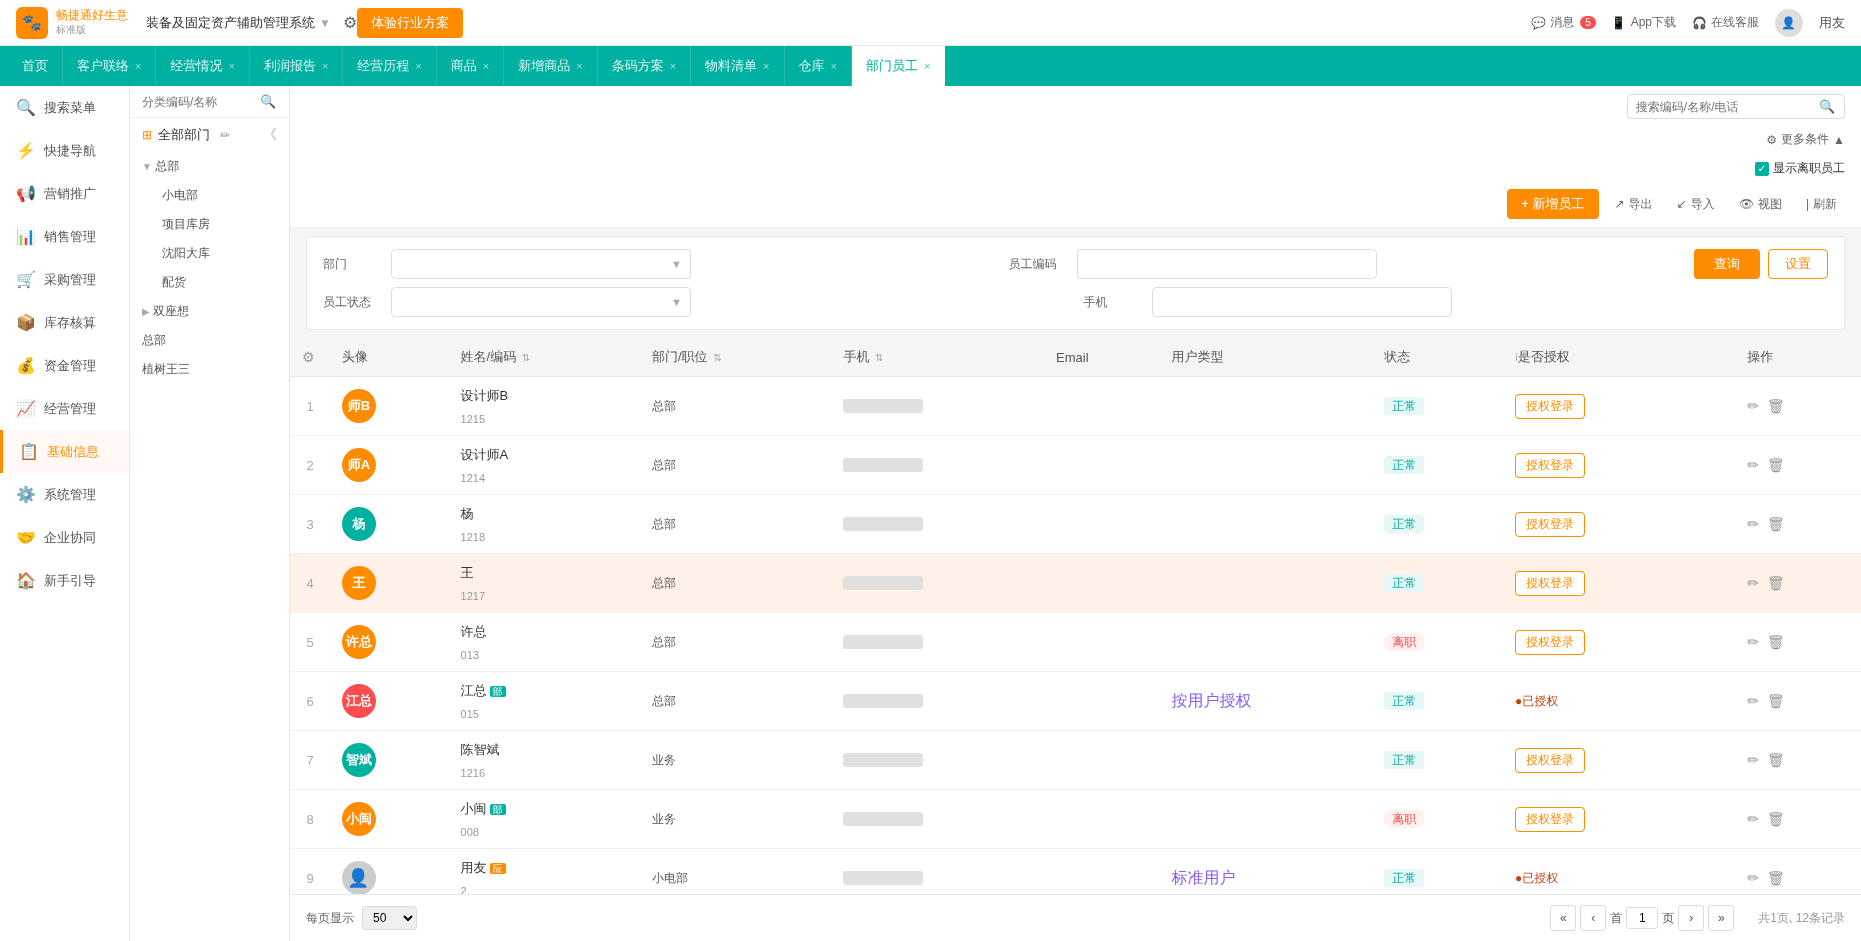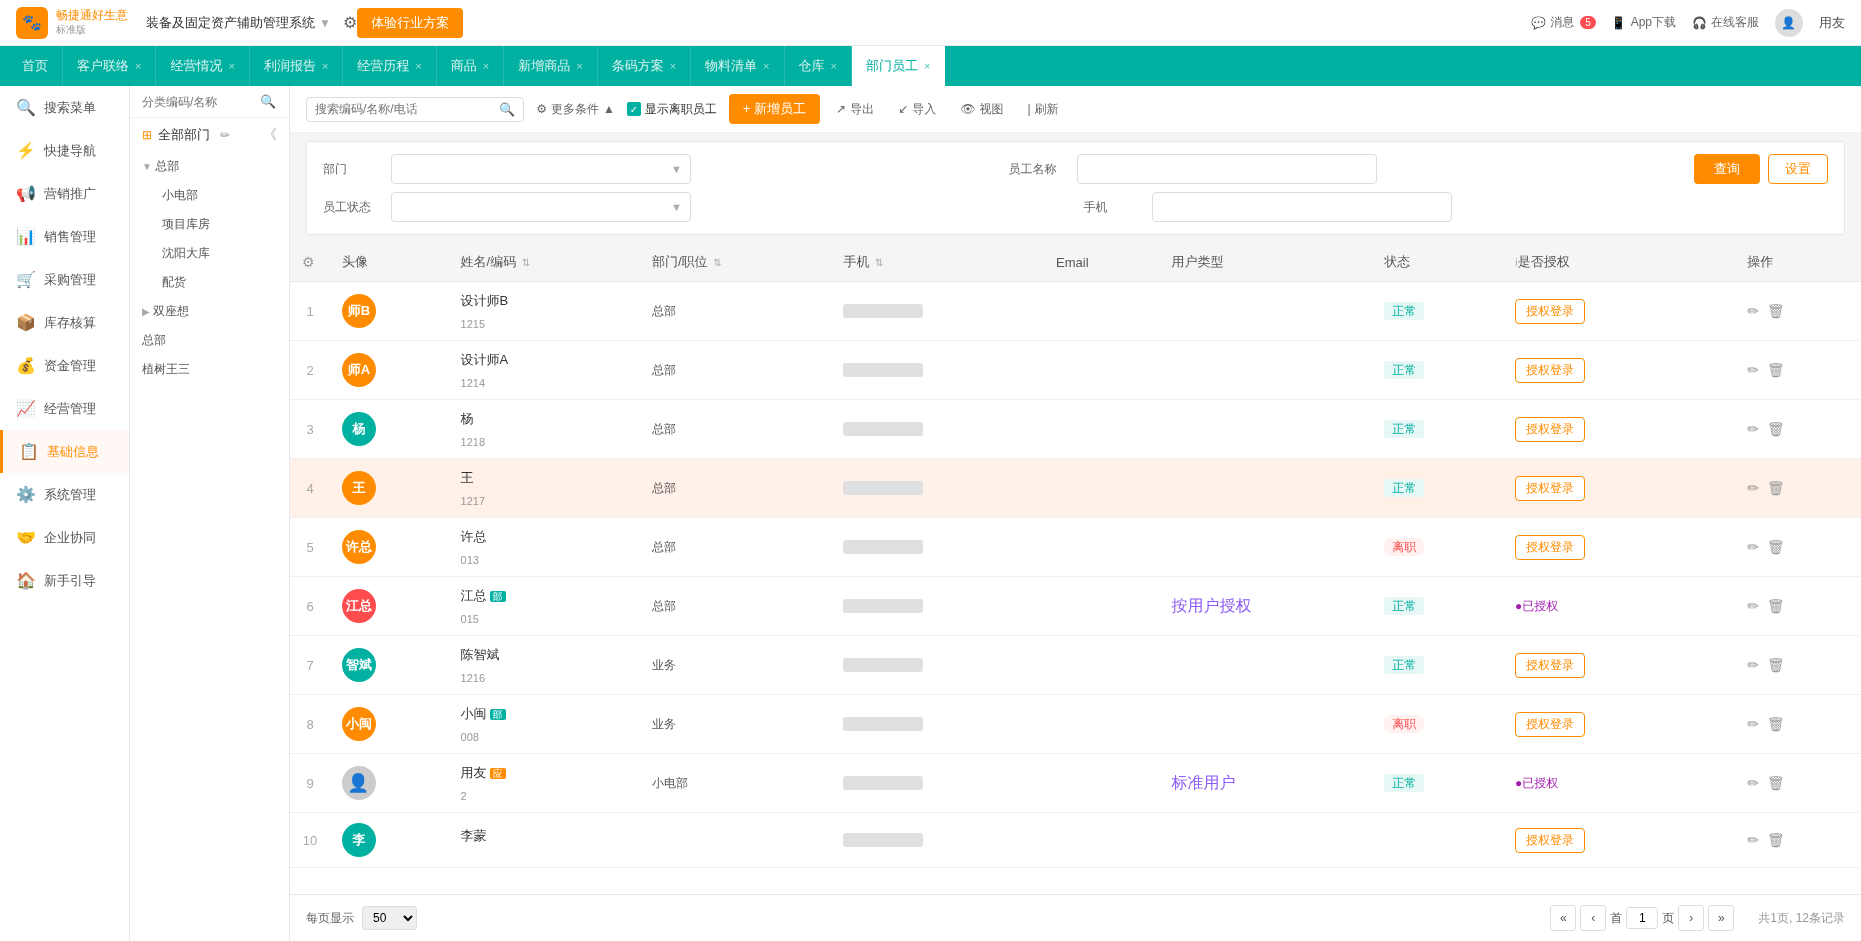"搜索编码/名称/电话" .filter-row { align-items: center -> flex-end; flex-direction: none -> column }
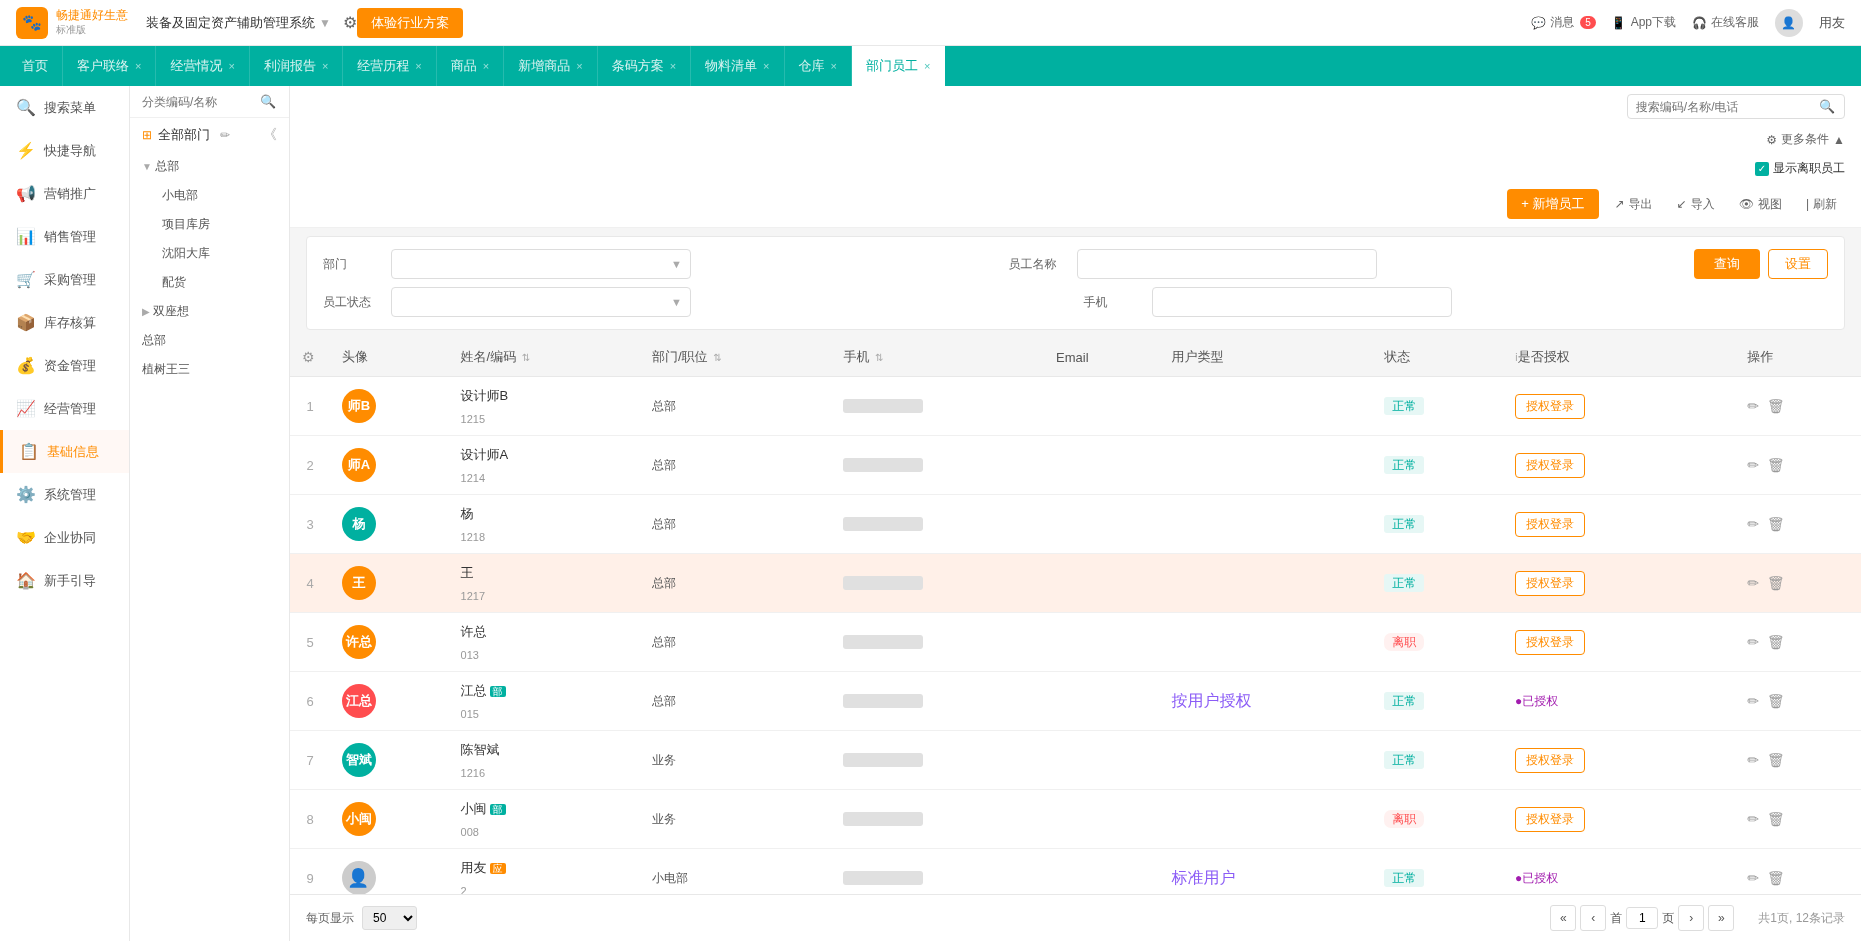"员工编码" div.filter-field { html: none -> <div> <span>员工编码</span> <input> </div> }
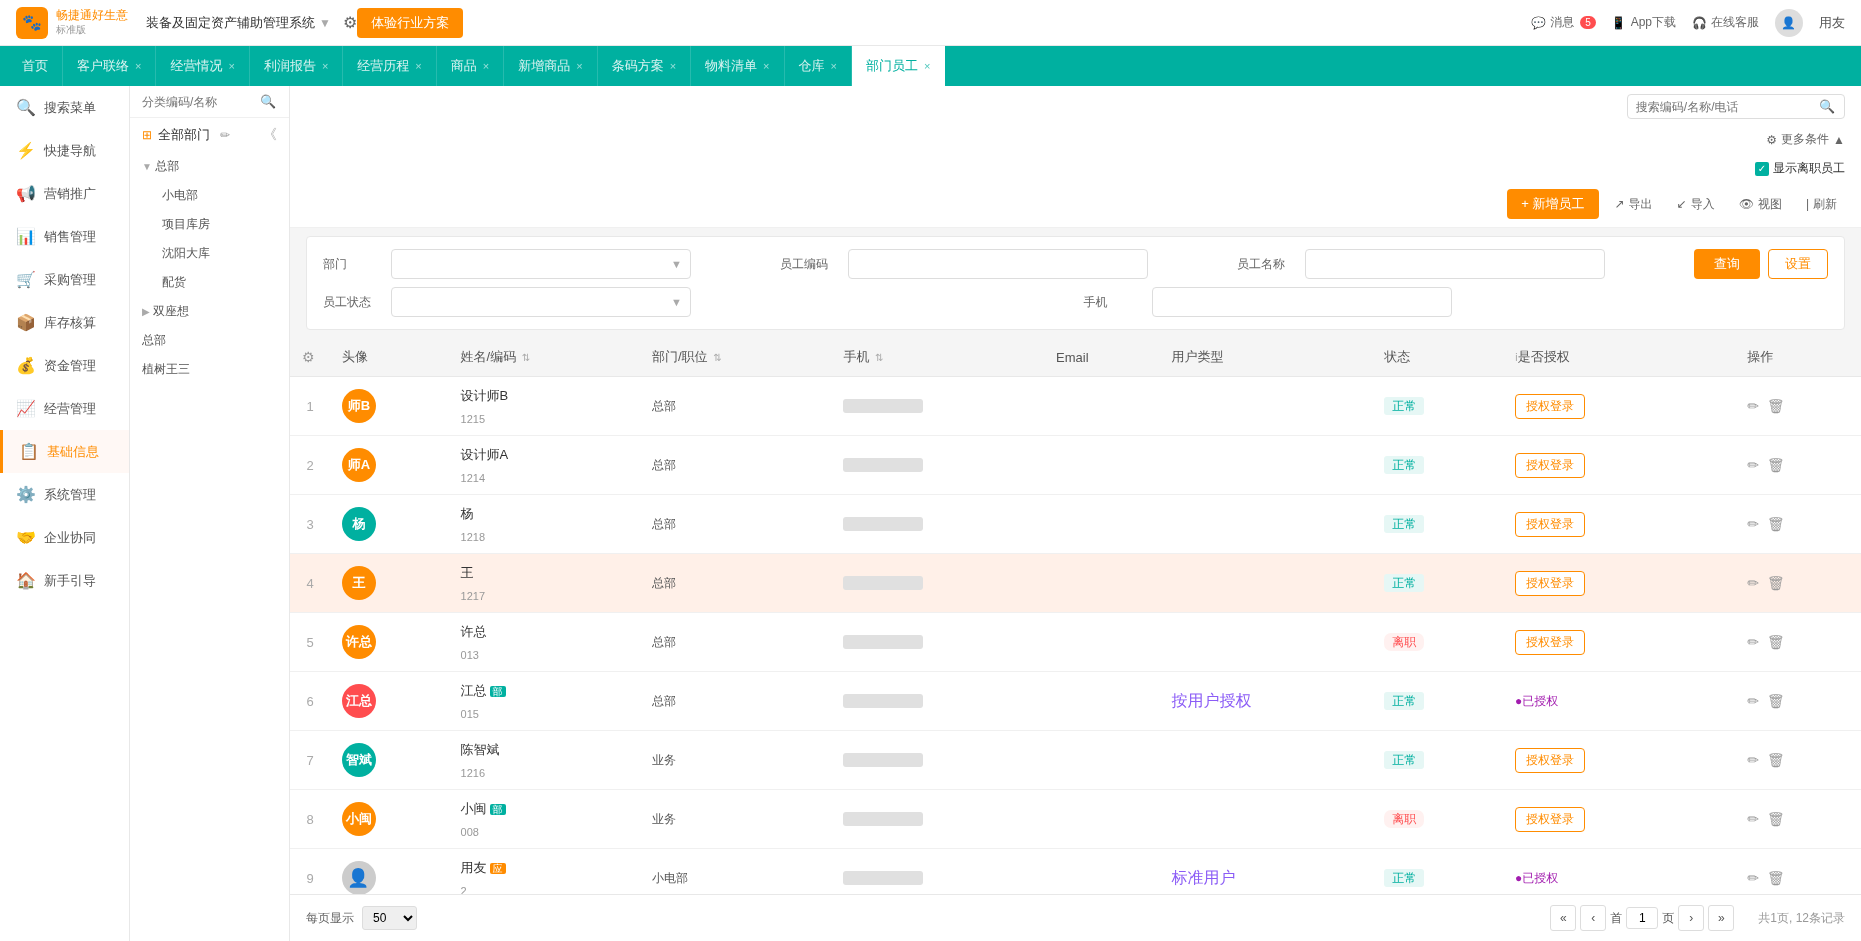"员工名称" div.filter-field { html: <div> <span>员工名称</span> <input> </div> -> none }
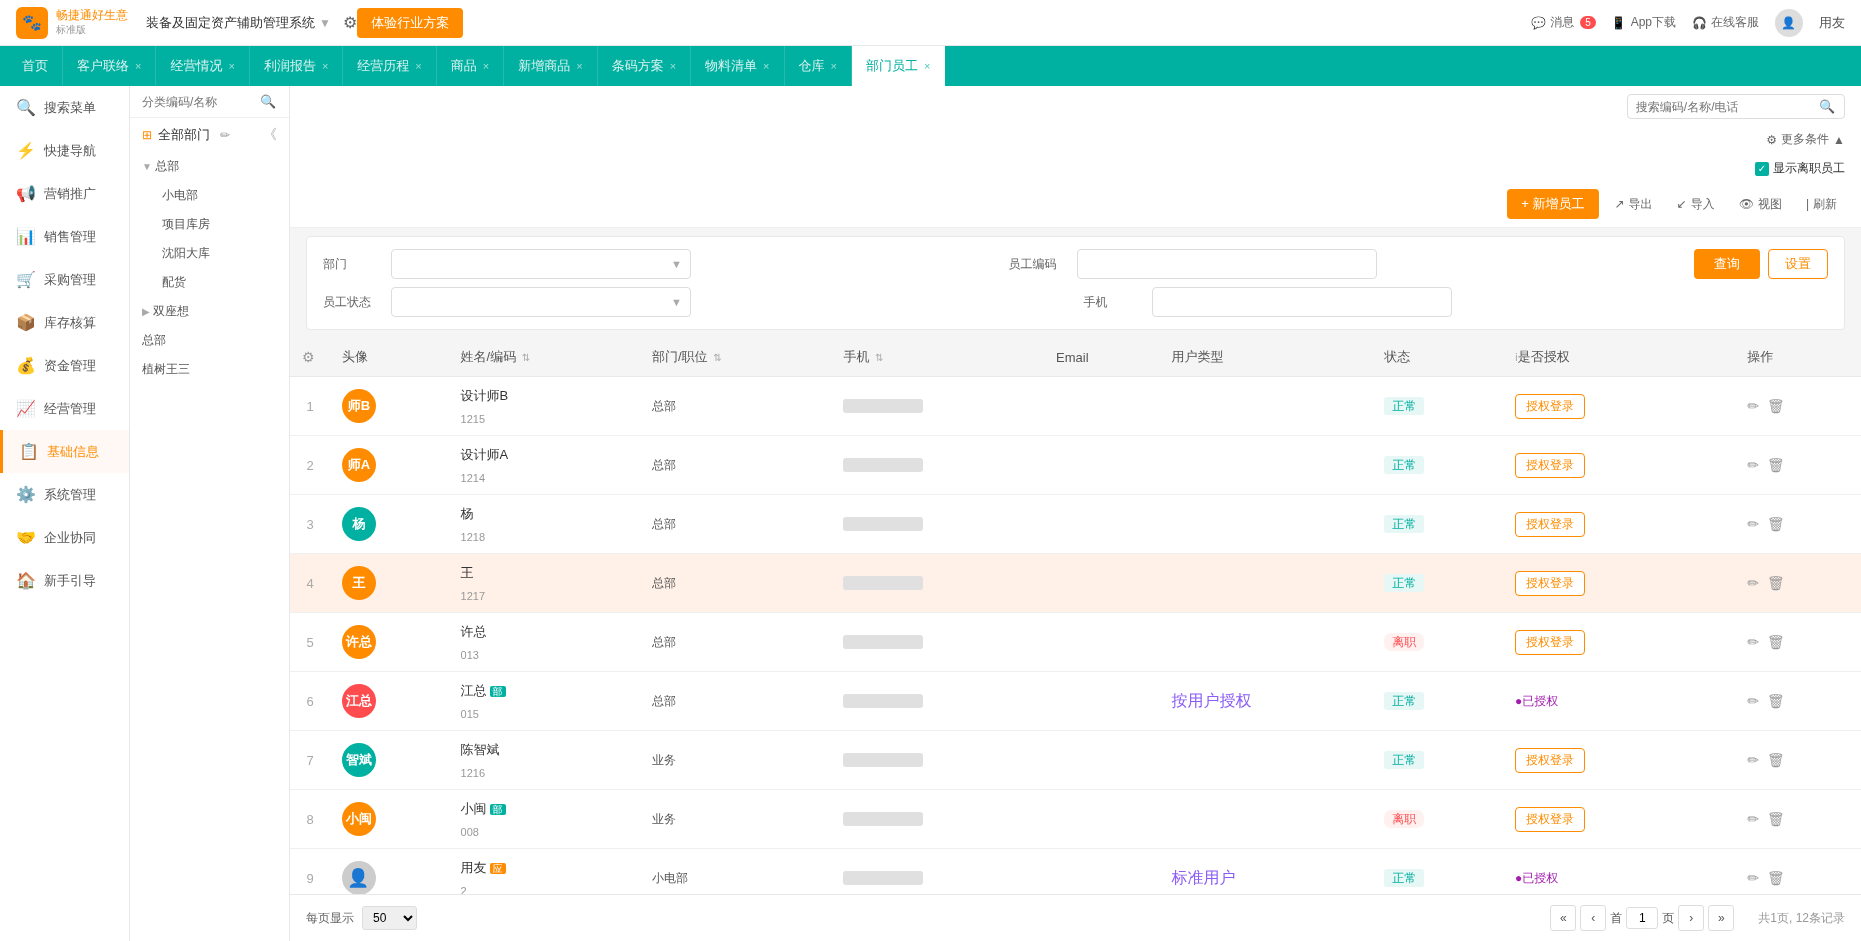"●已授权" .authorized-dot { color: #a21caf -> #c2410c }
